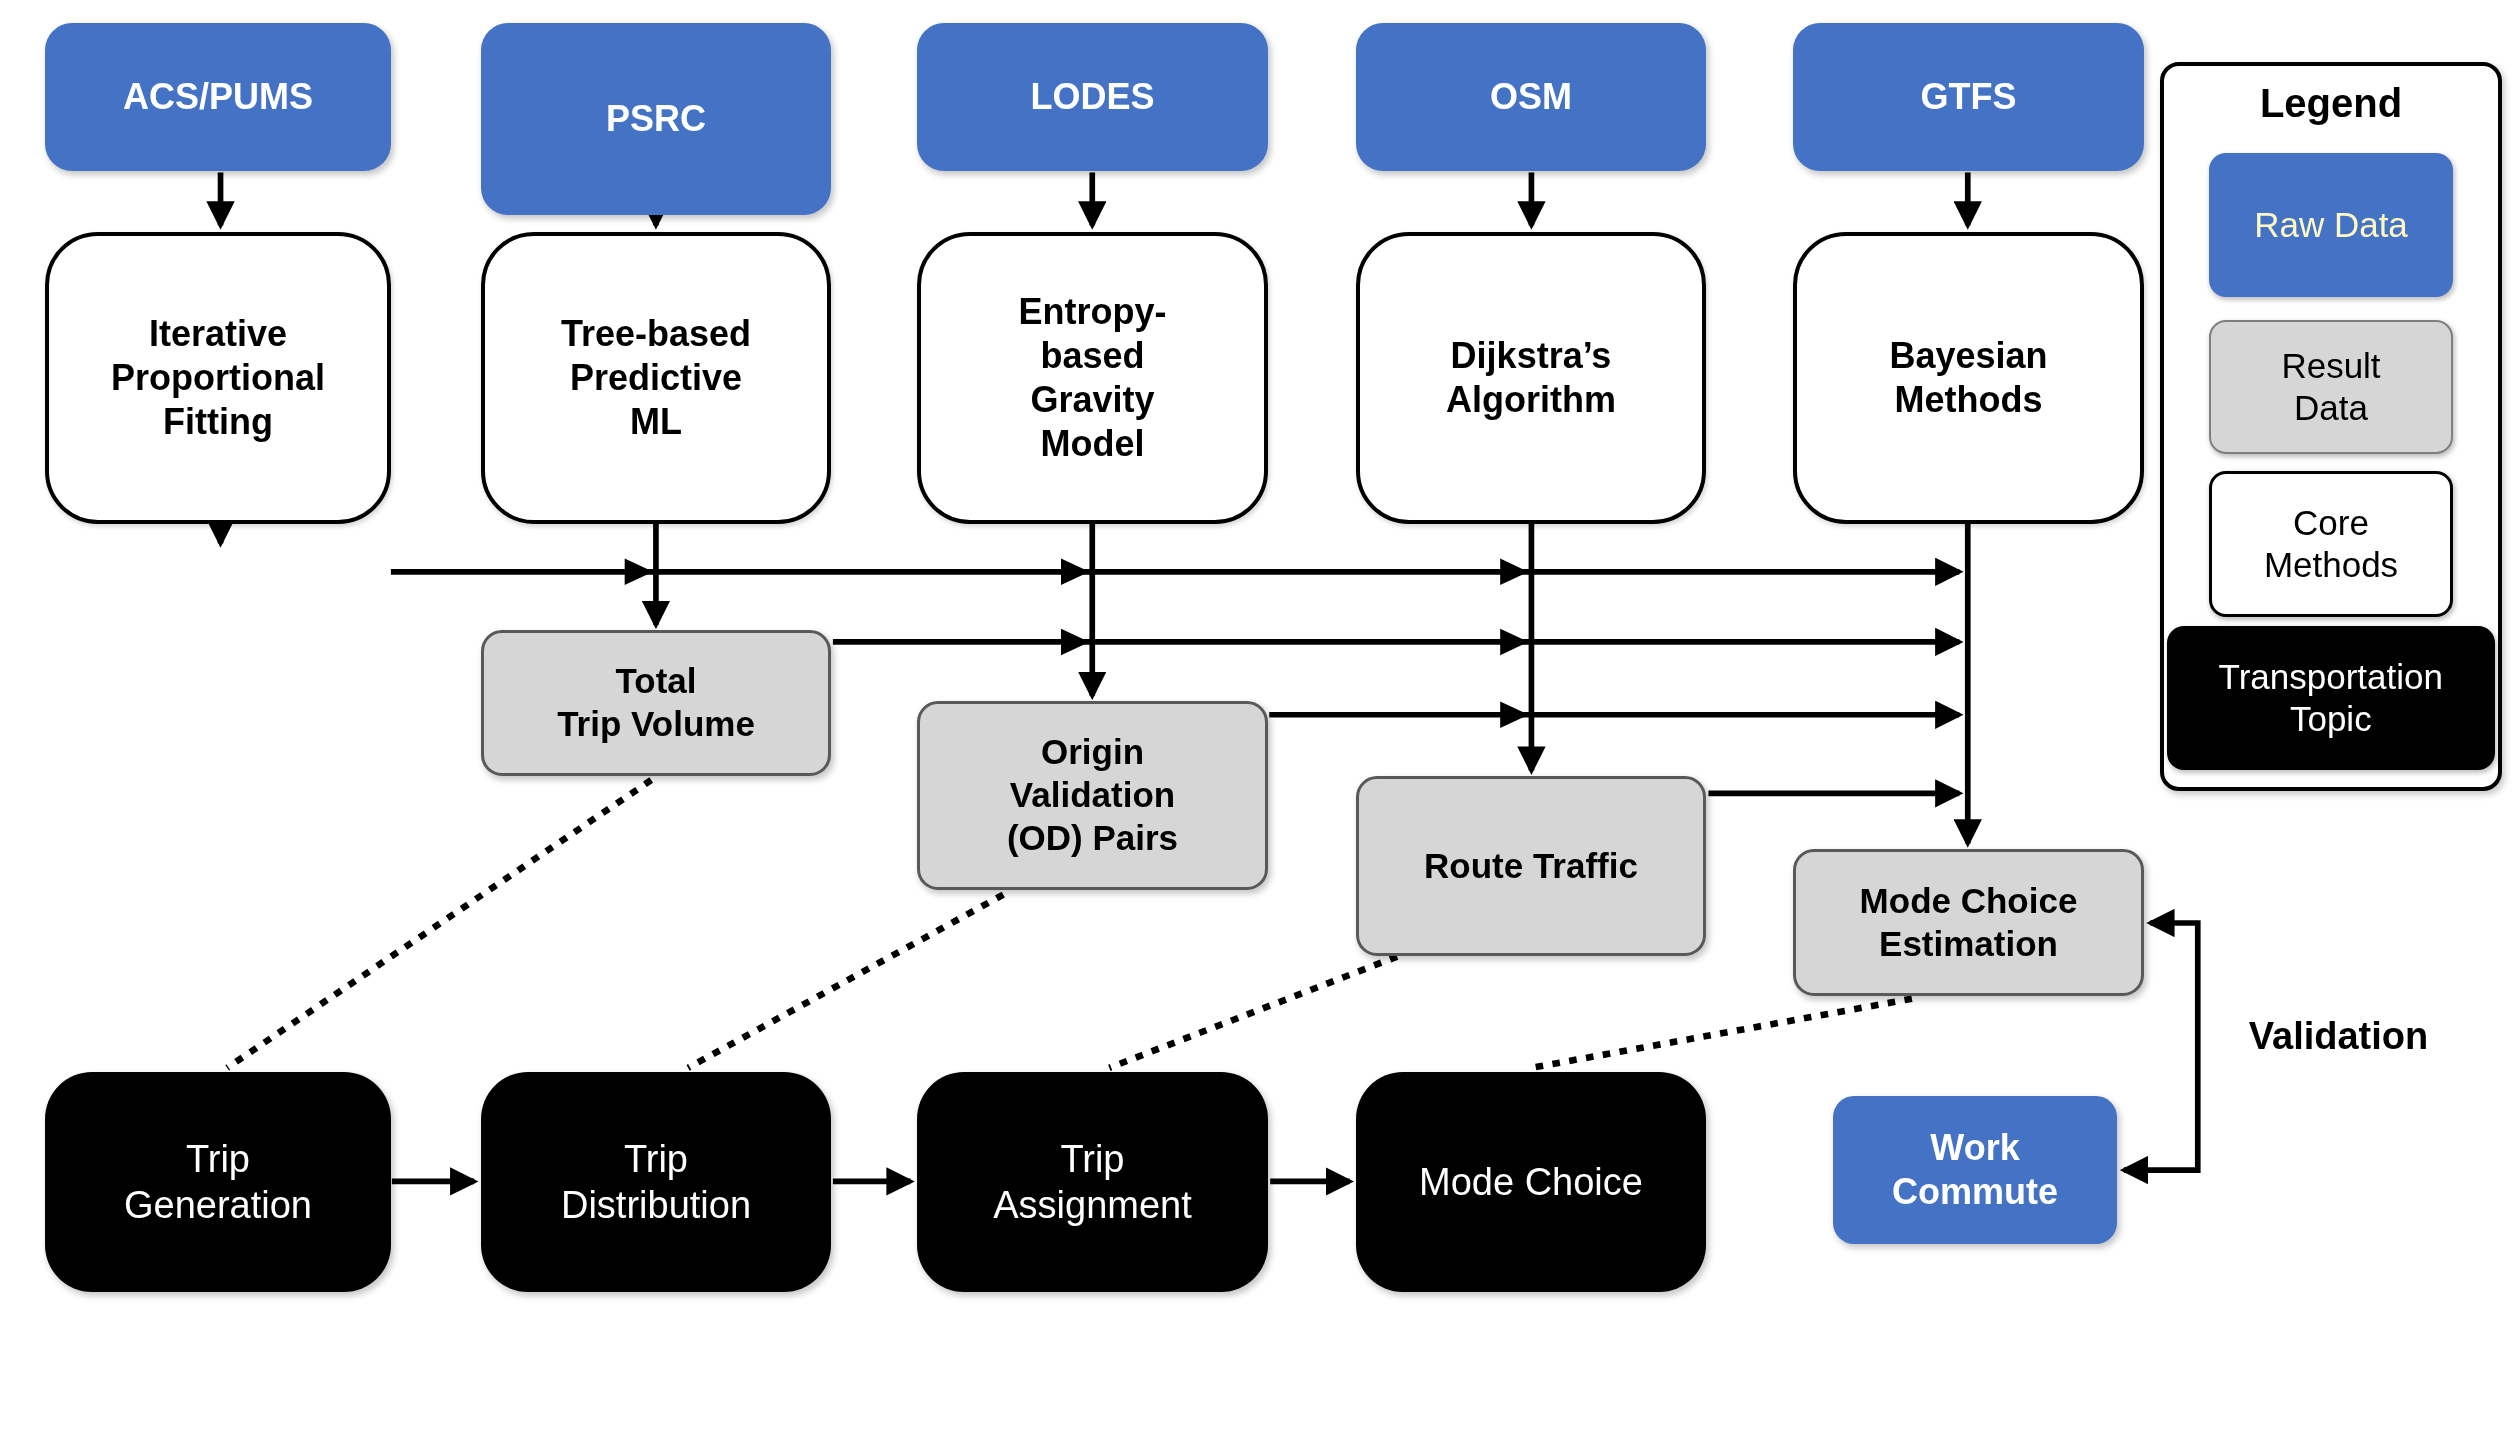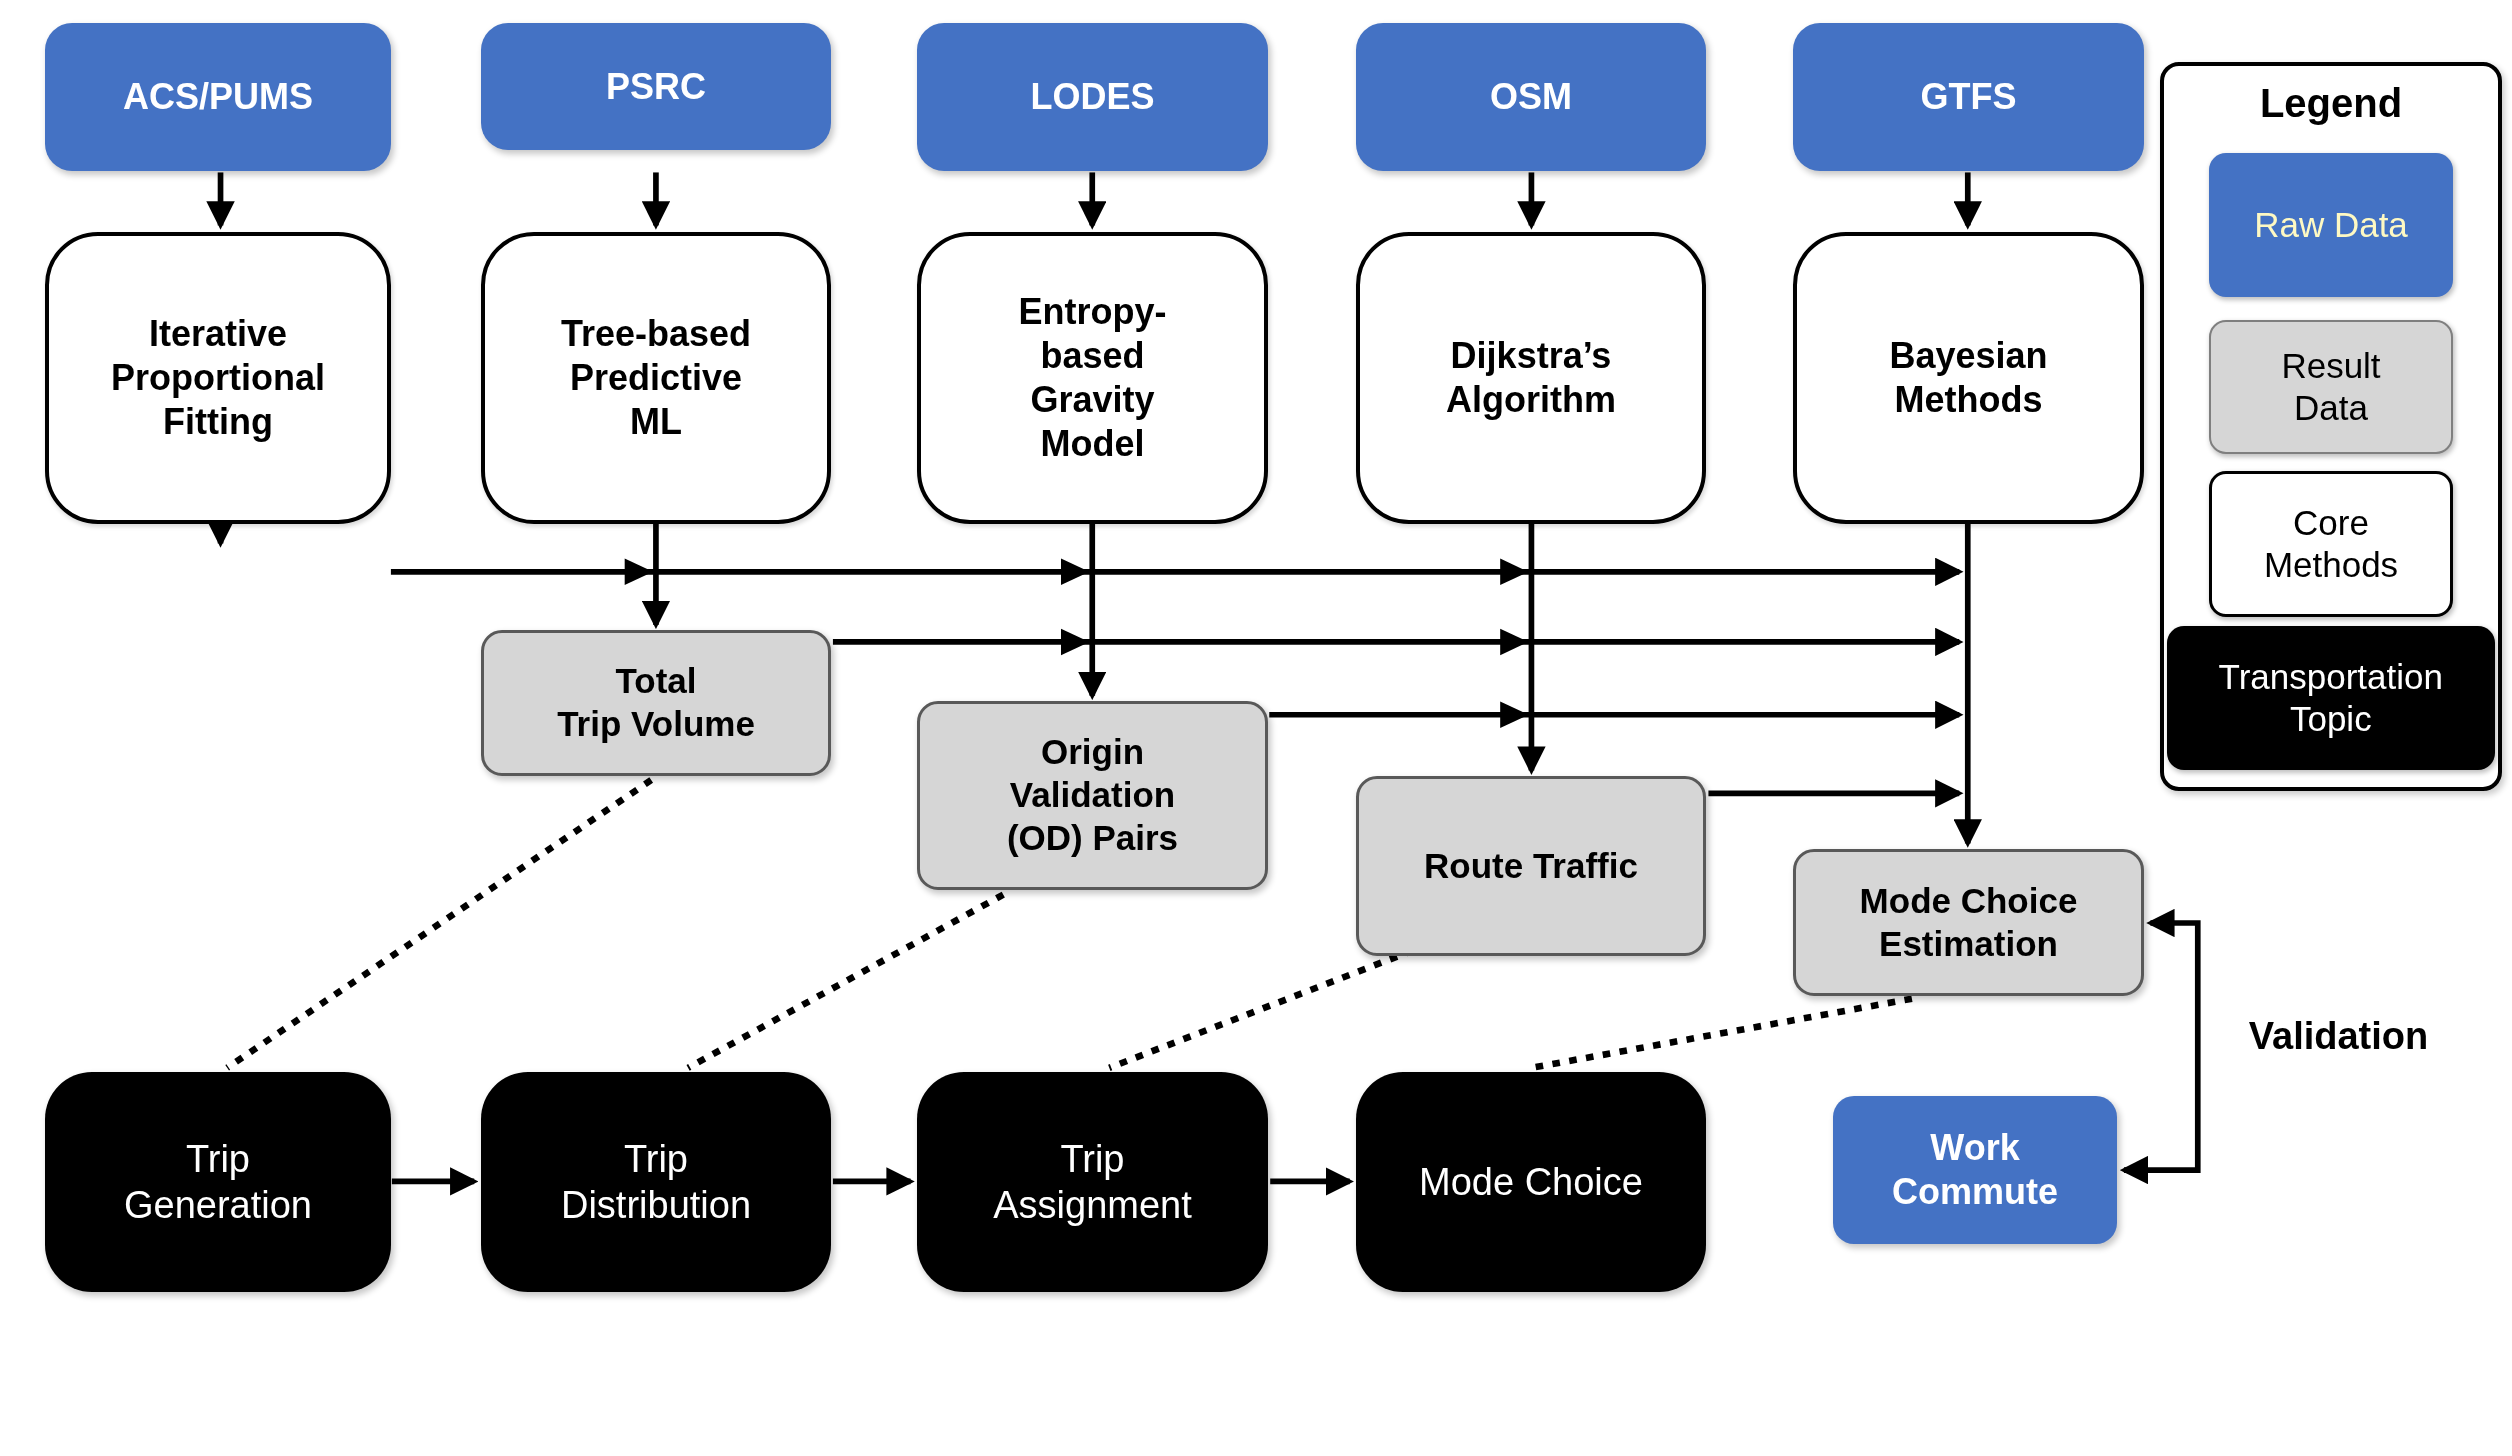"PSRC" #src2 { height: 127px -> 192px }
